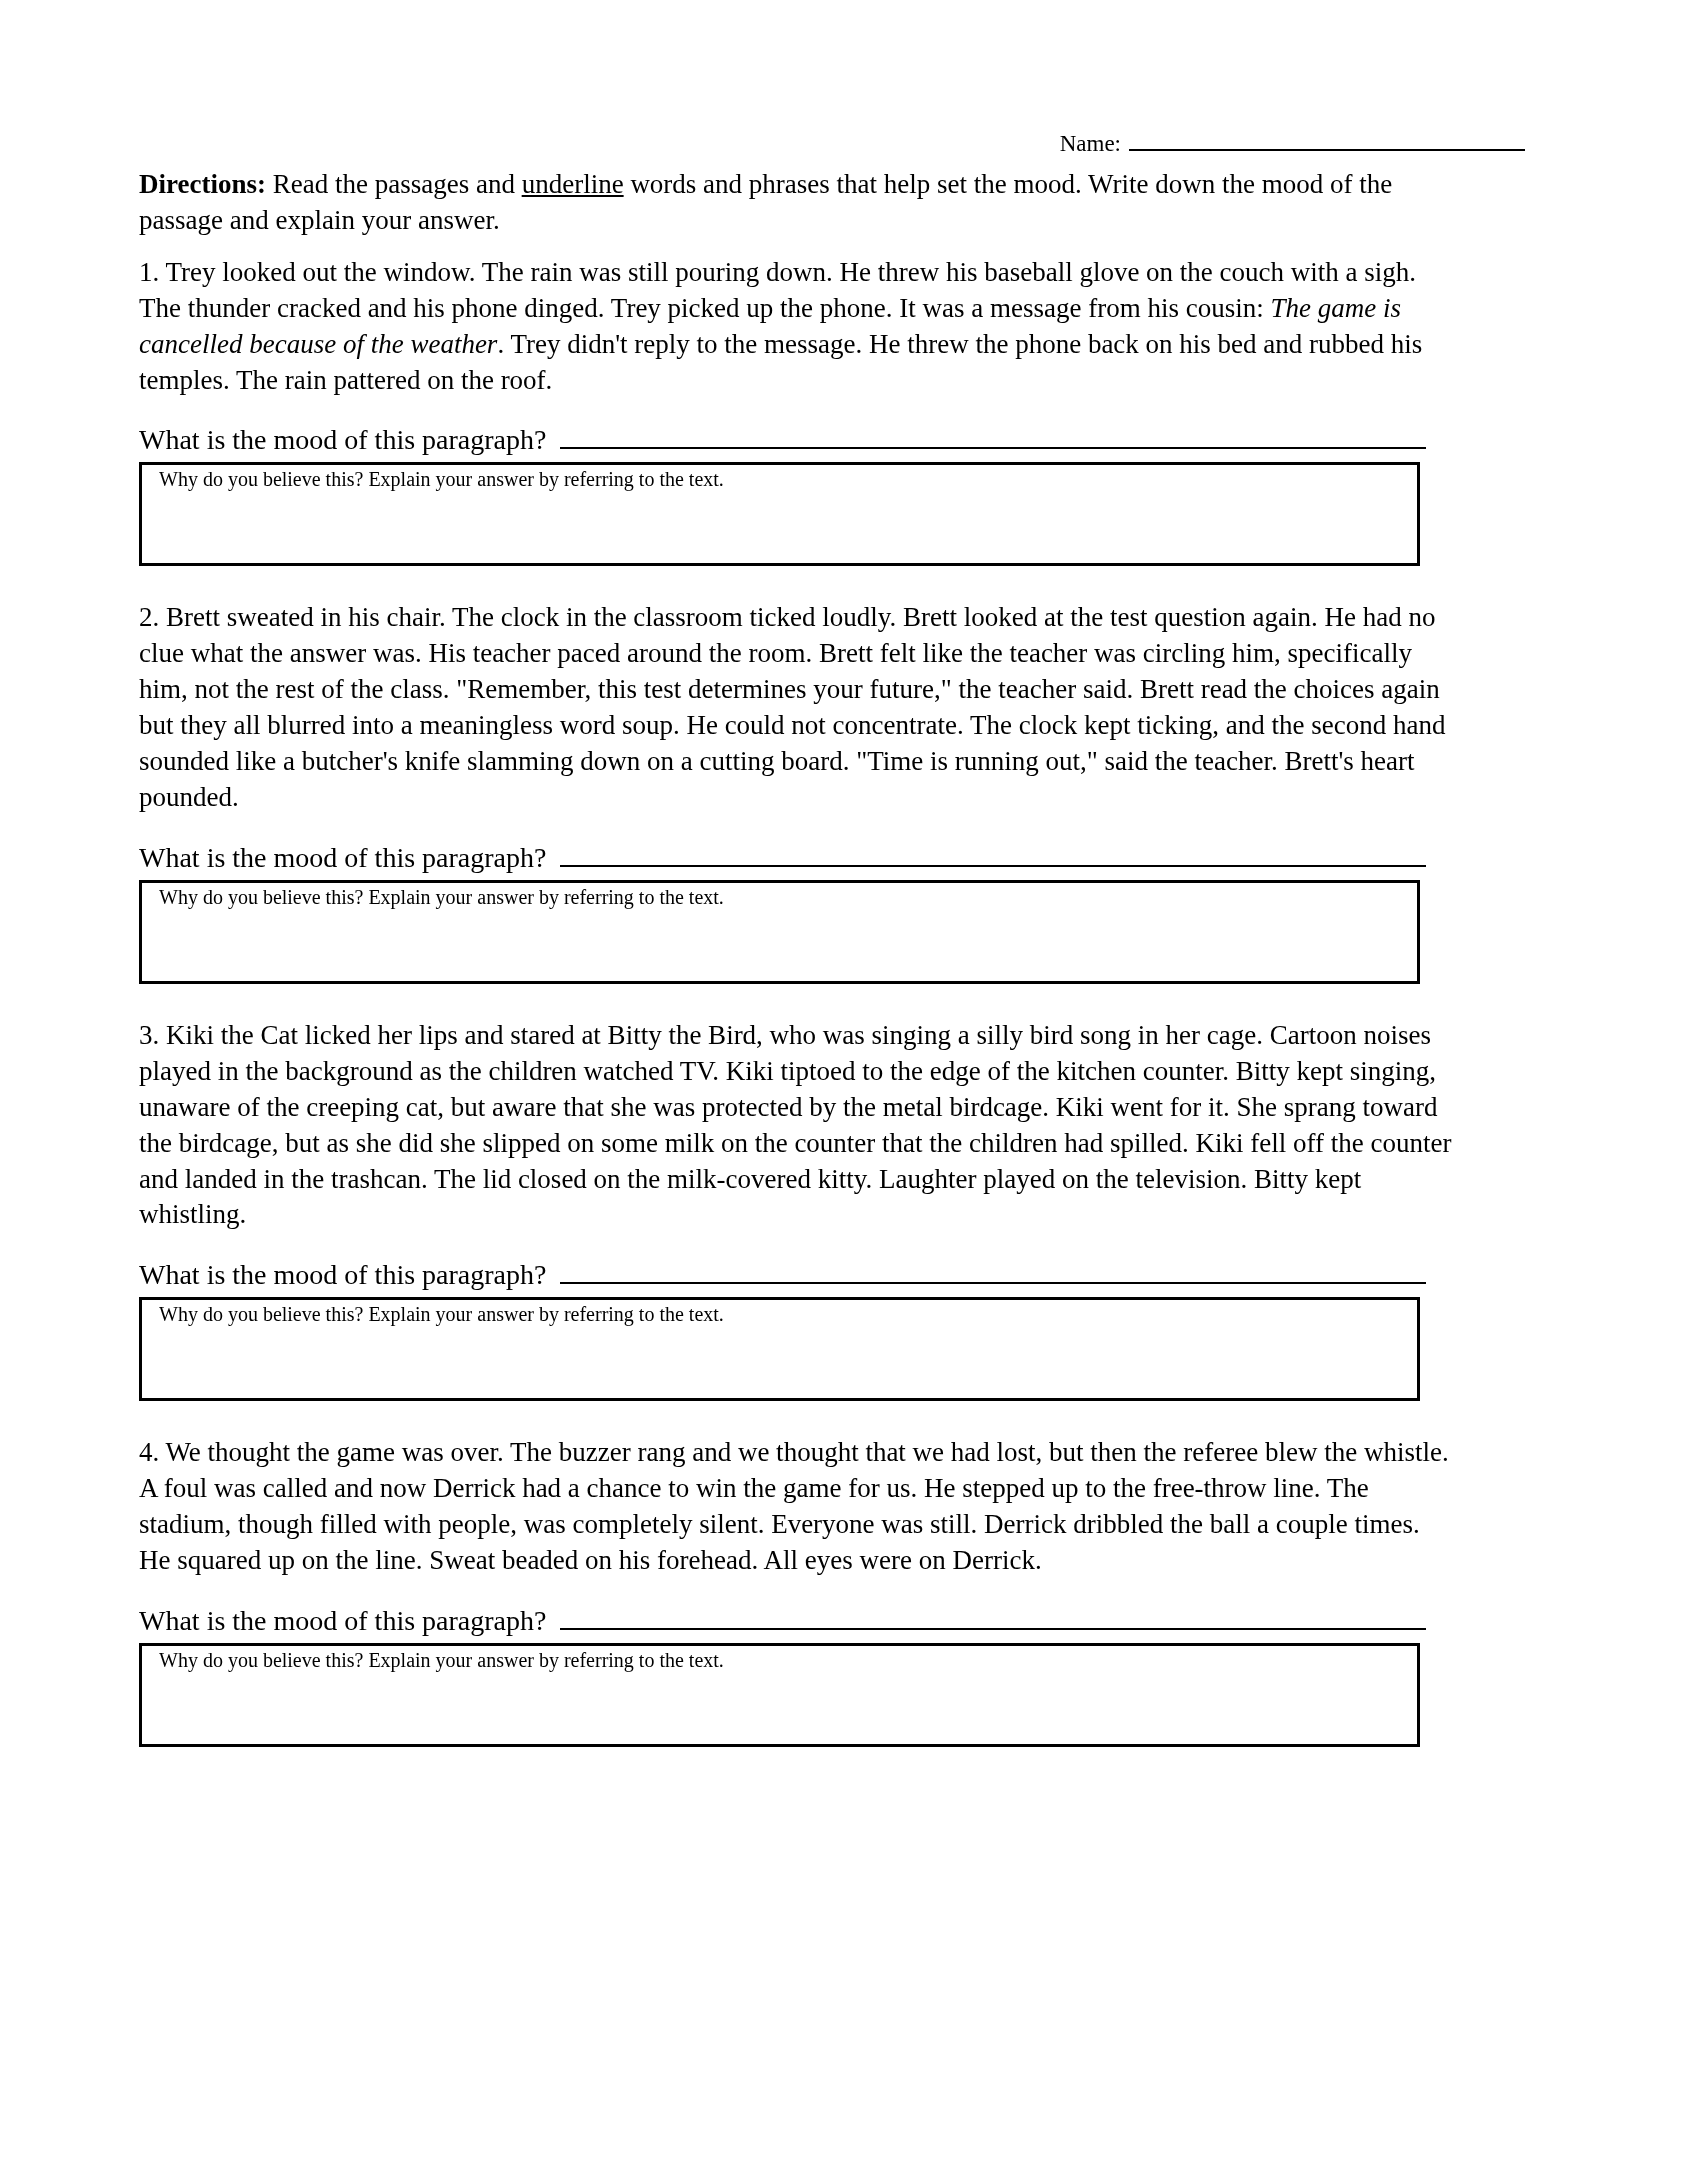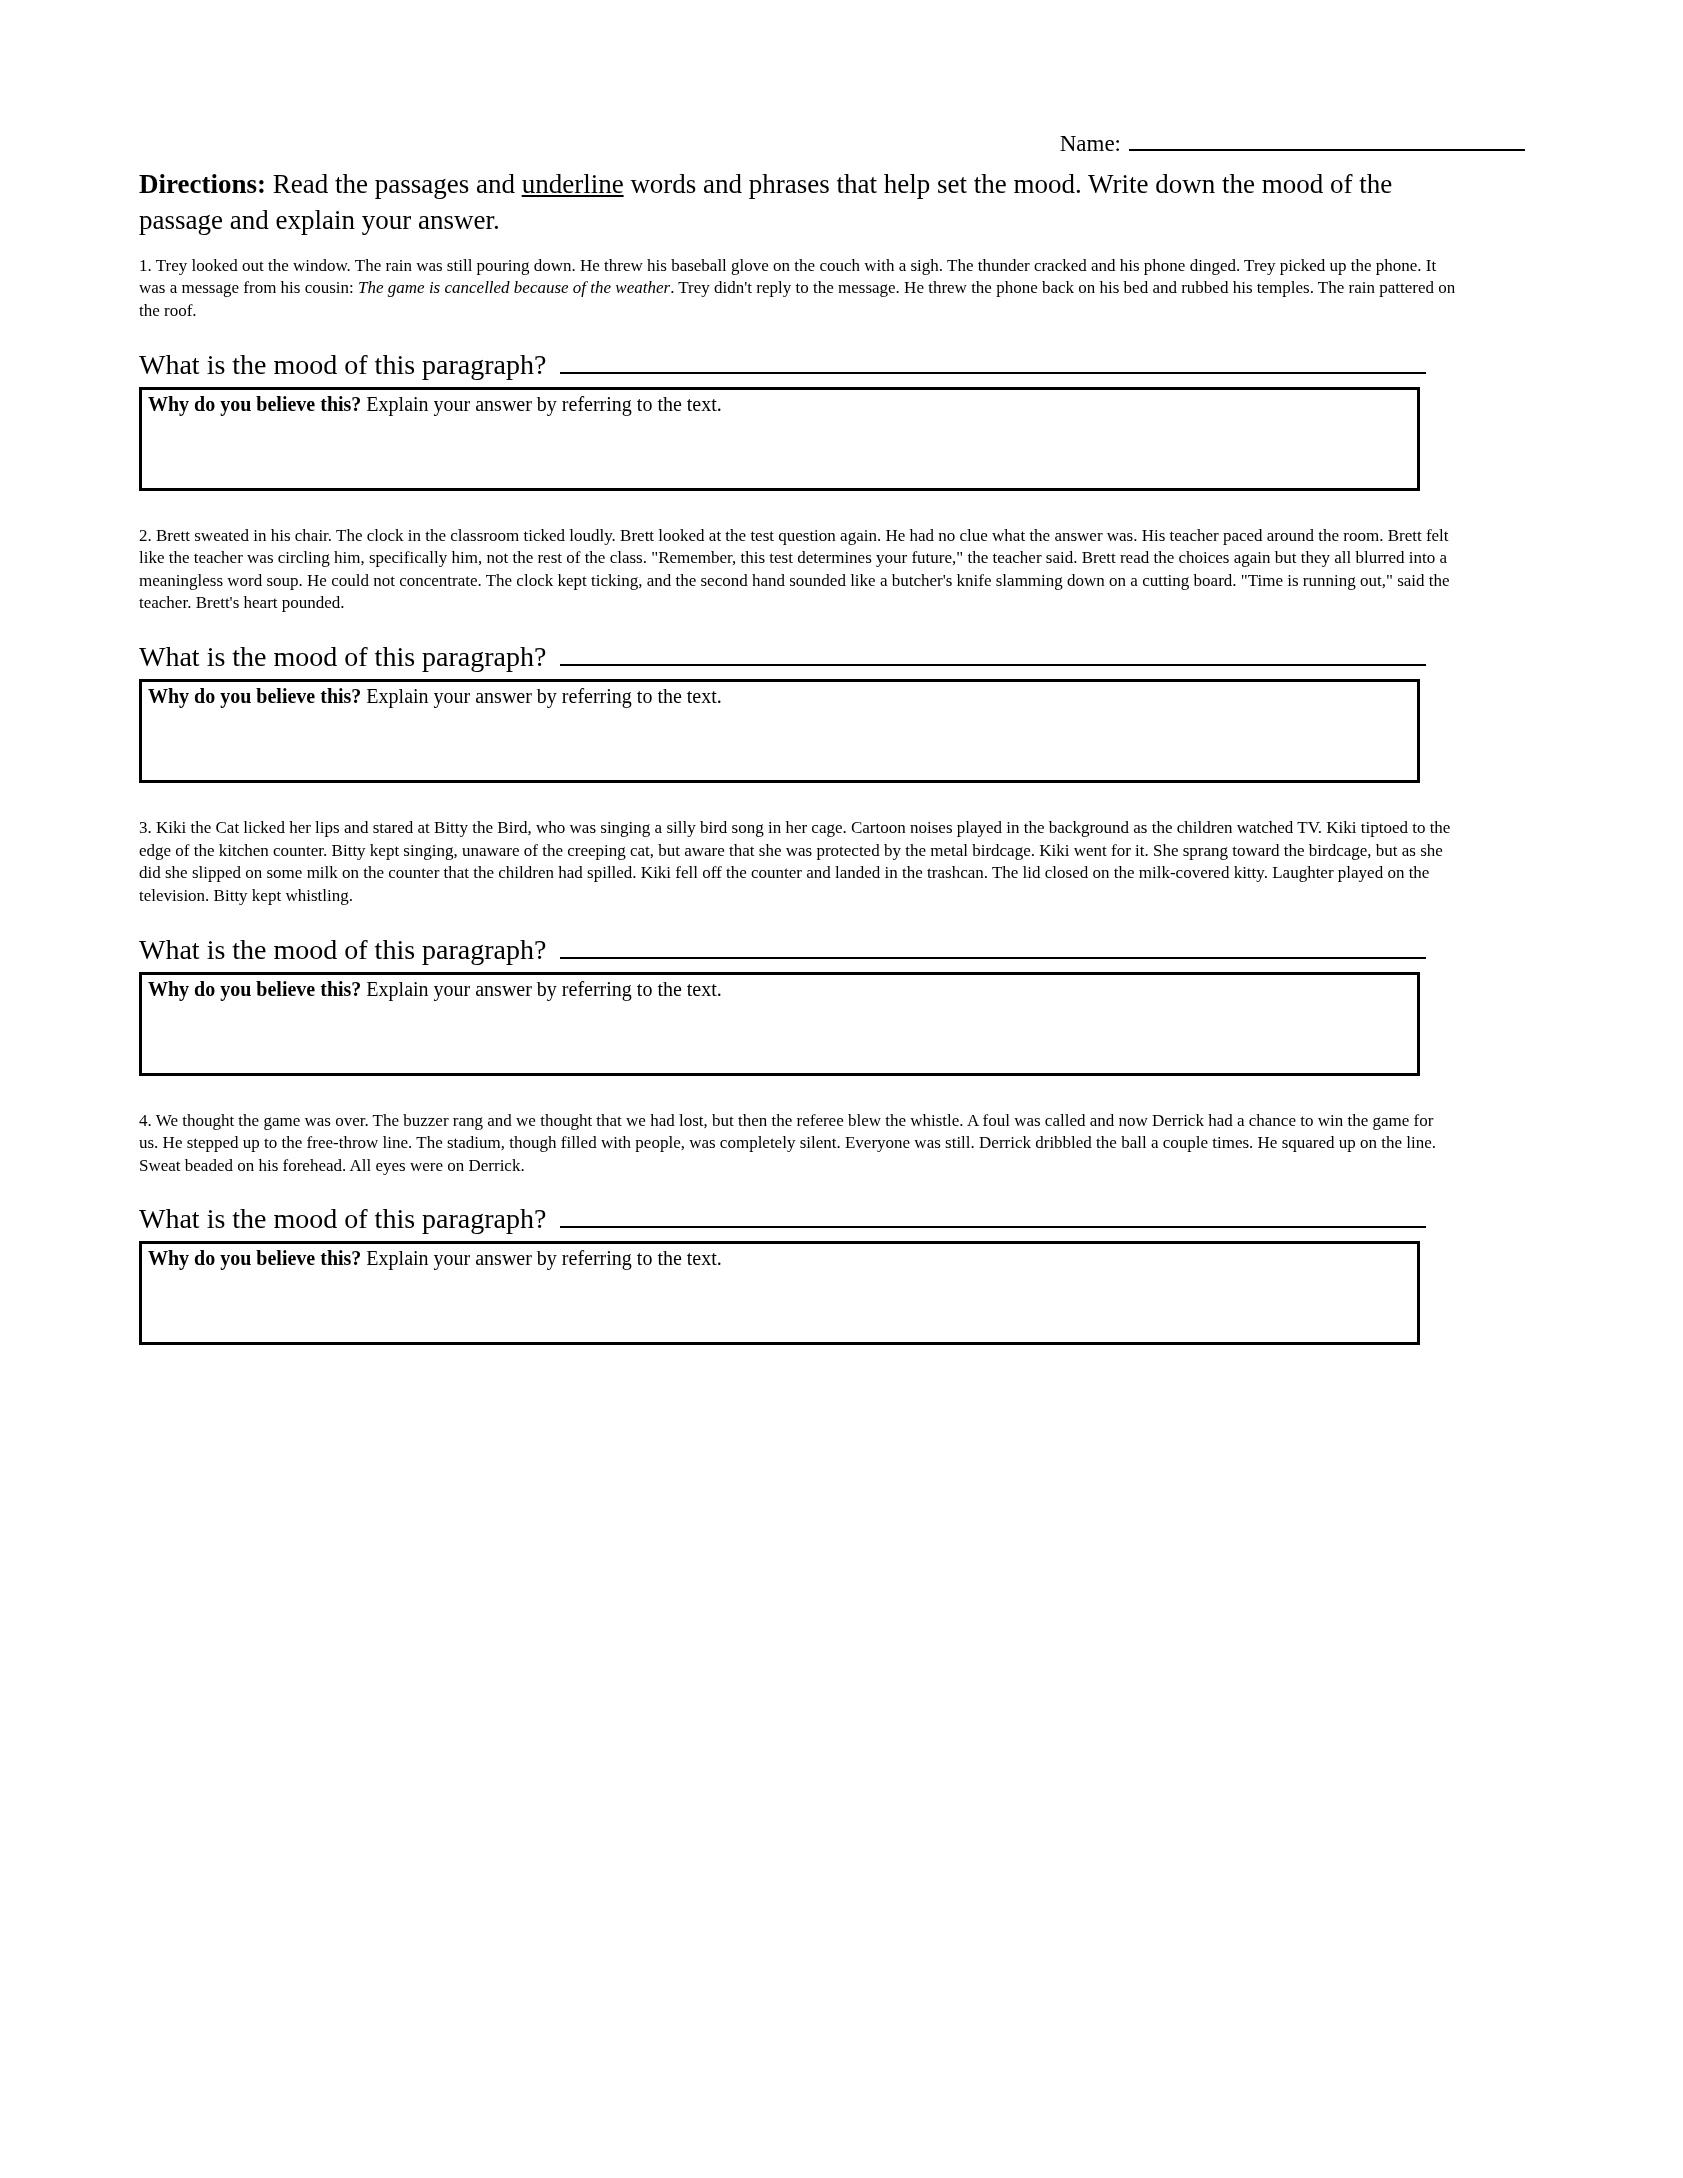"1. Trey looked out the" .passage { font-size: 17px -> 27px }
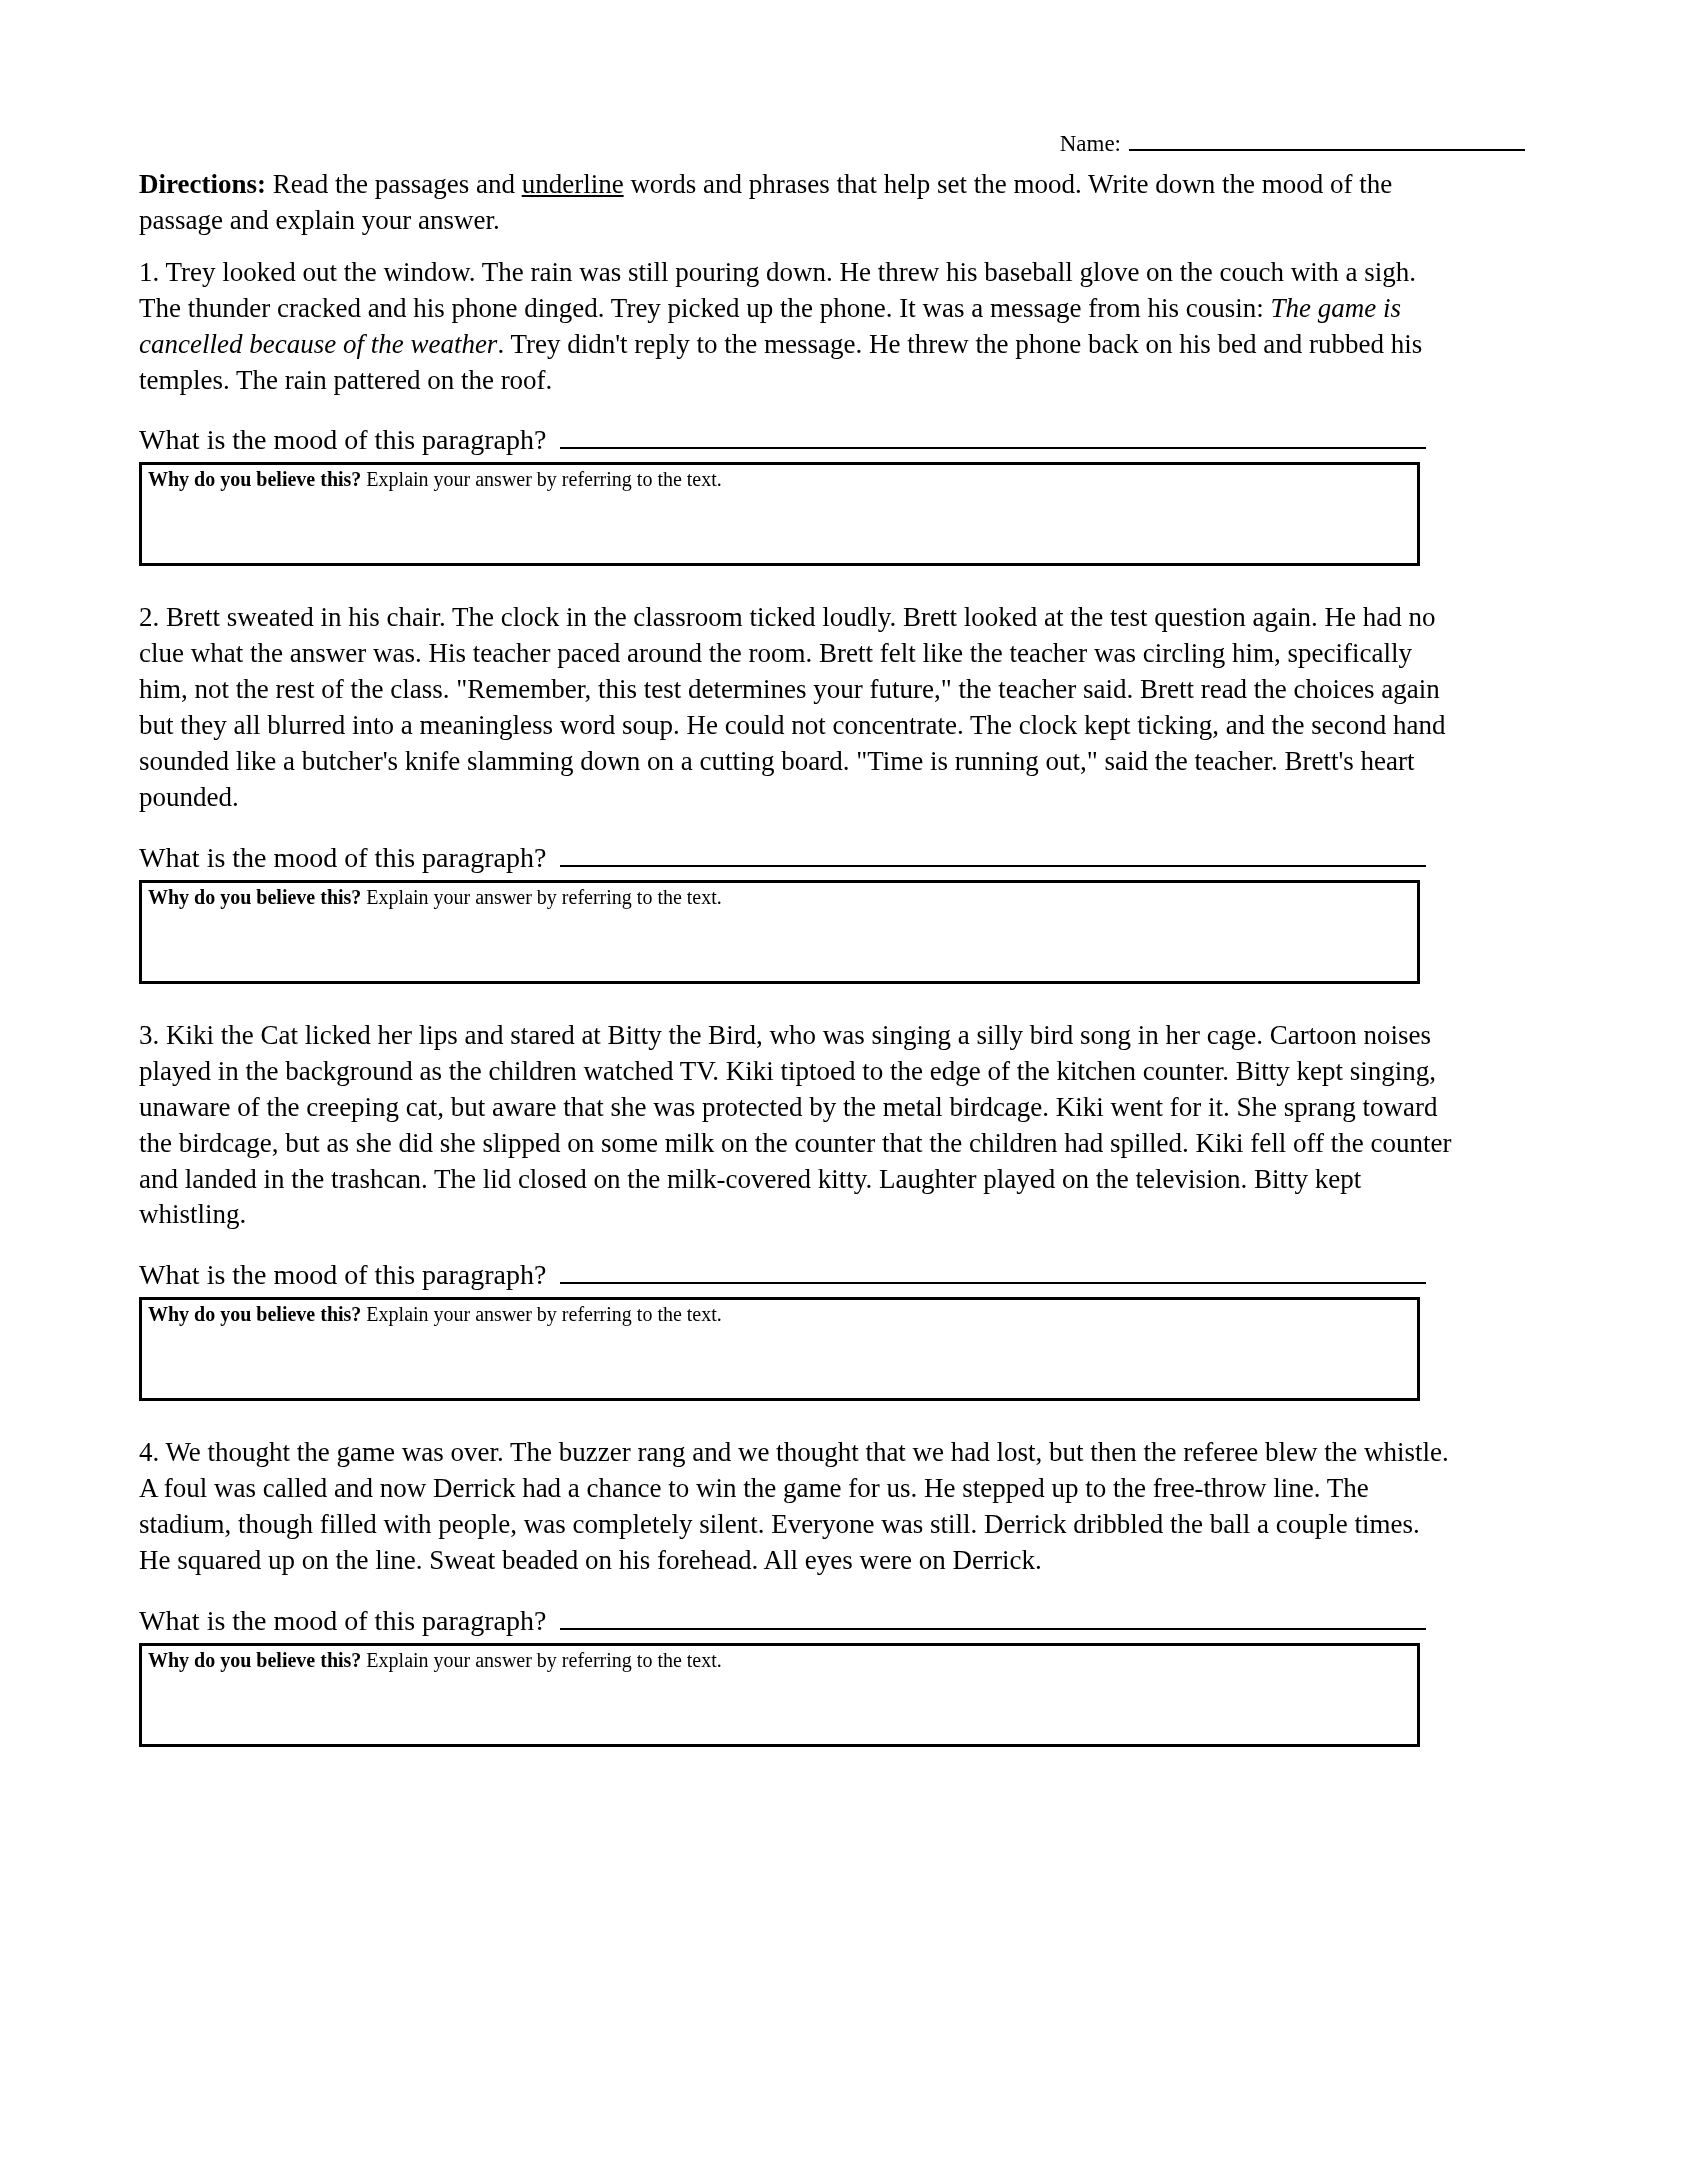"Why do you believe this?" .answer-prompt b { font-weight: bold -> normal; margin-left: none -> 11px }
